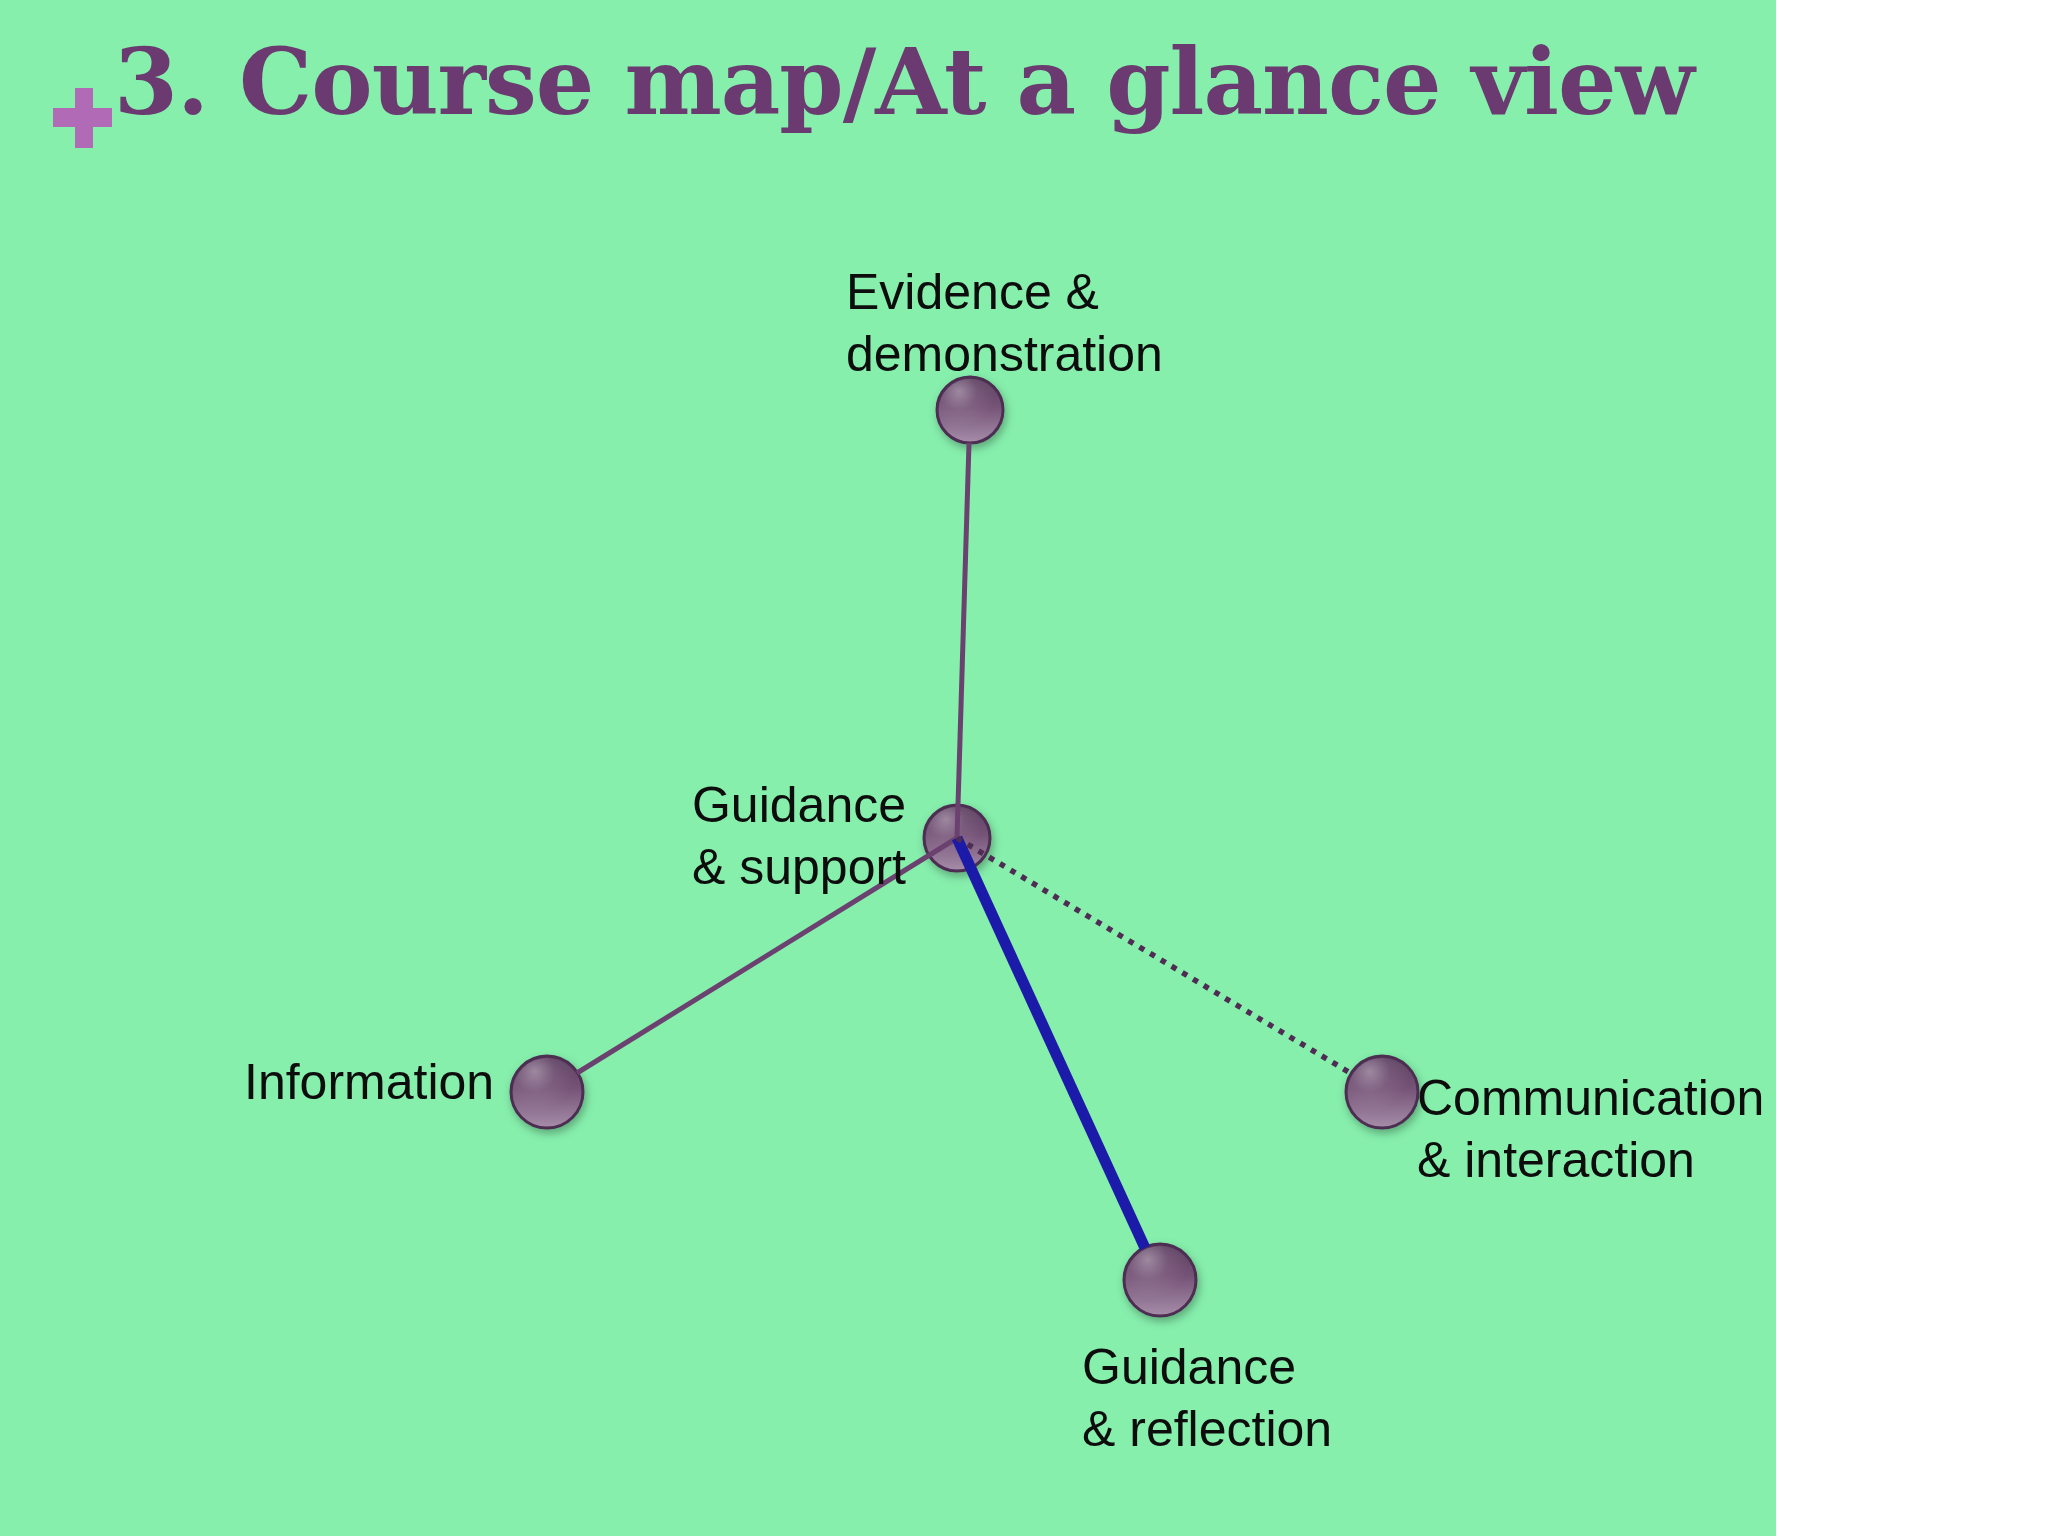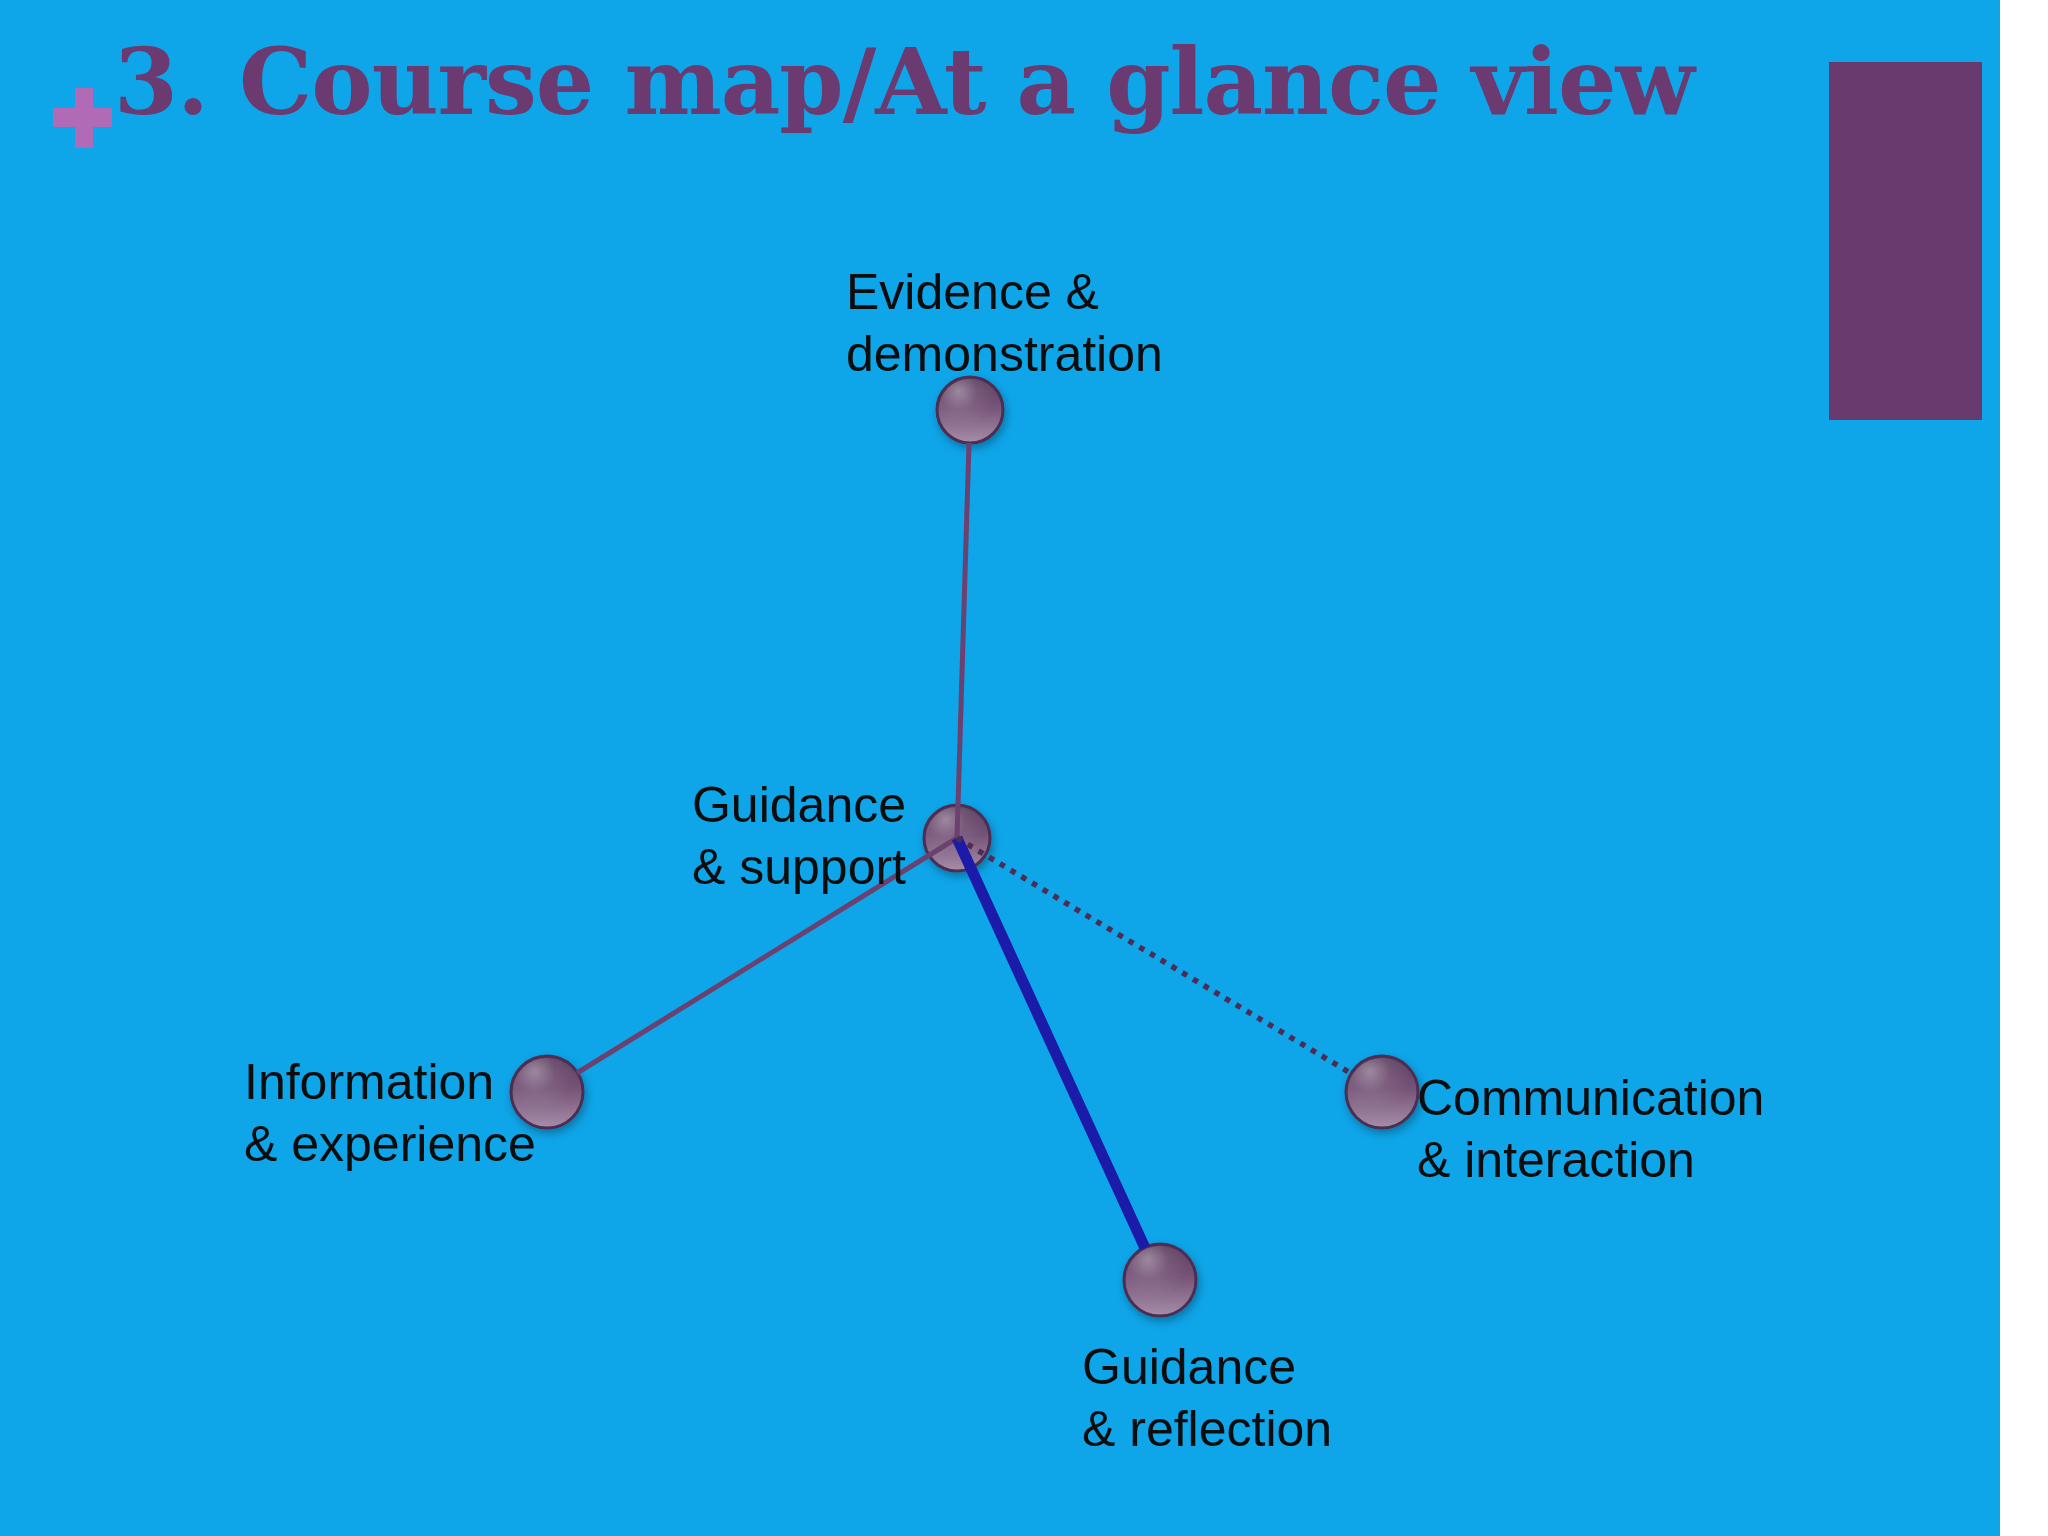"3. Course map/At a glance" .slide { background: #0ea5e9 -> #86efac; width: 2000px -> 1776px }
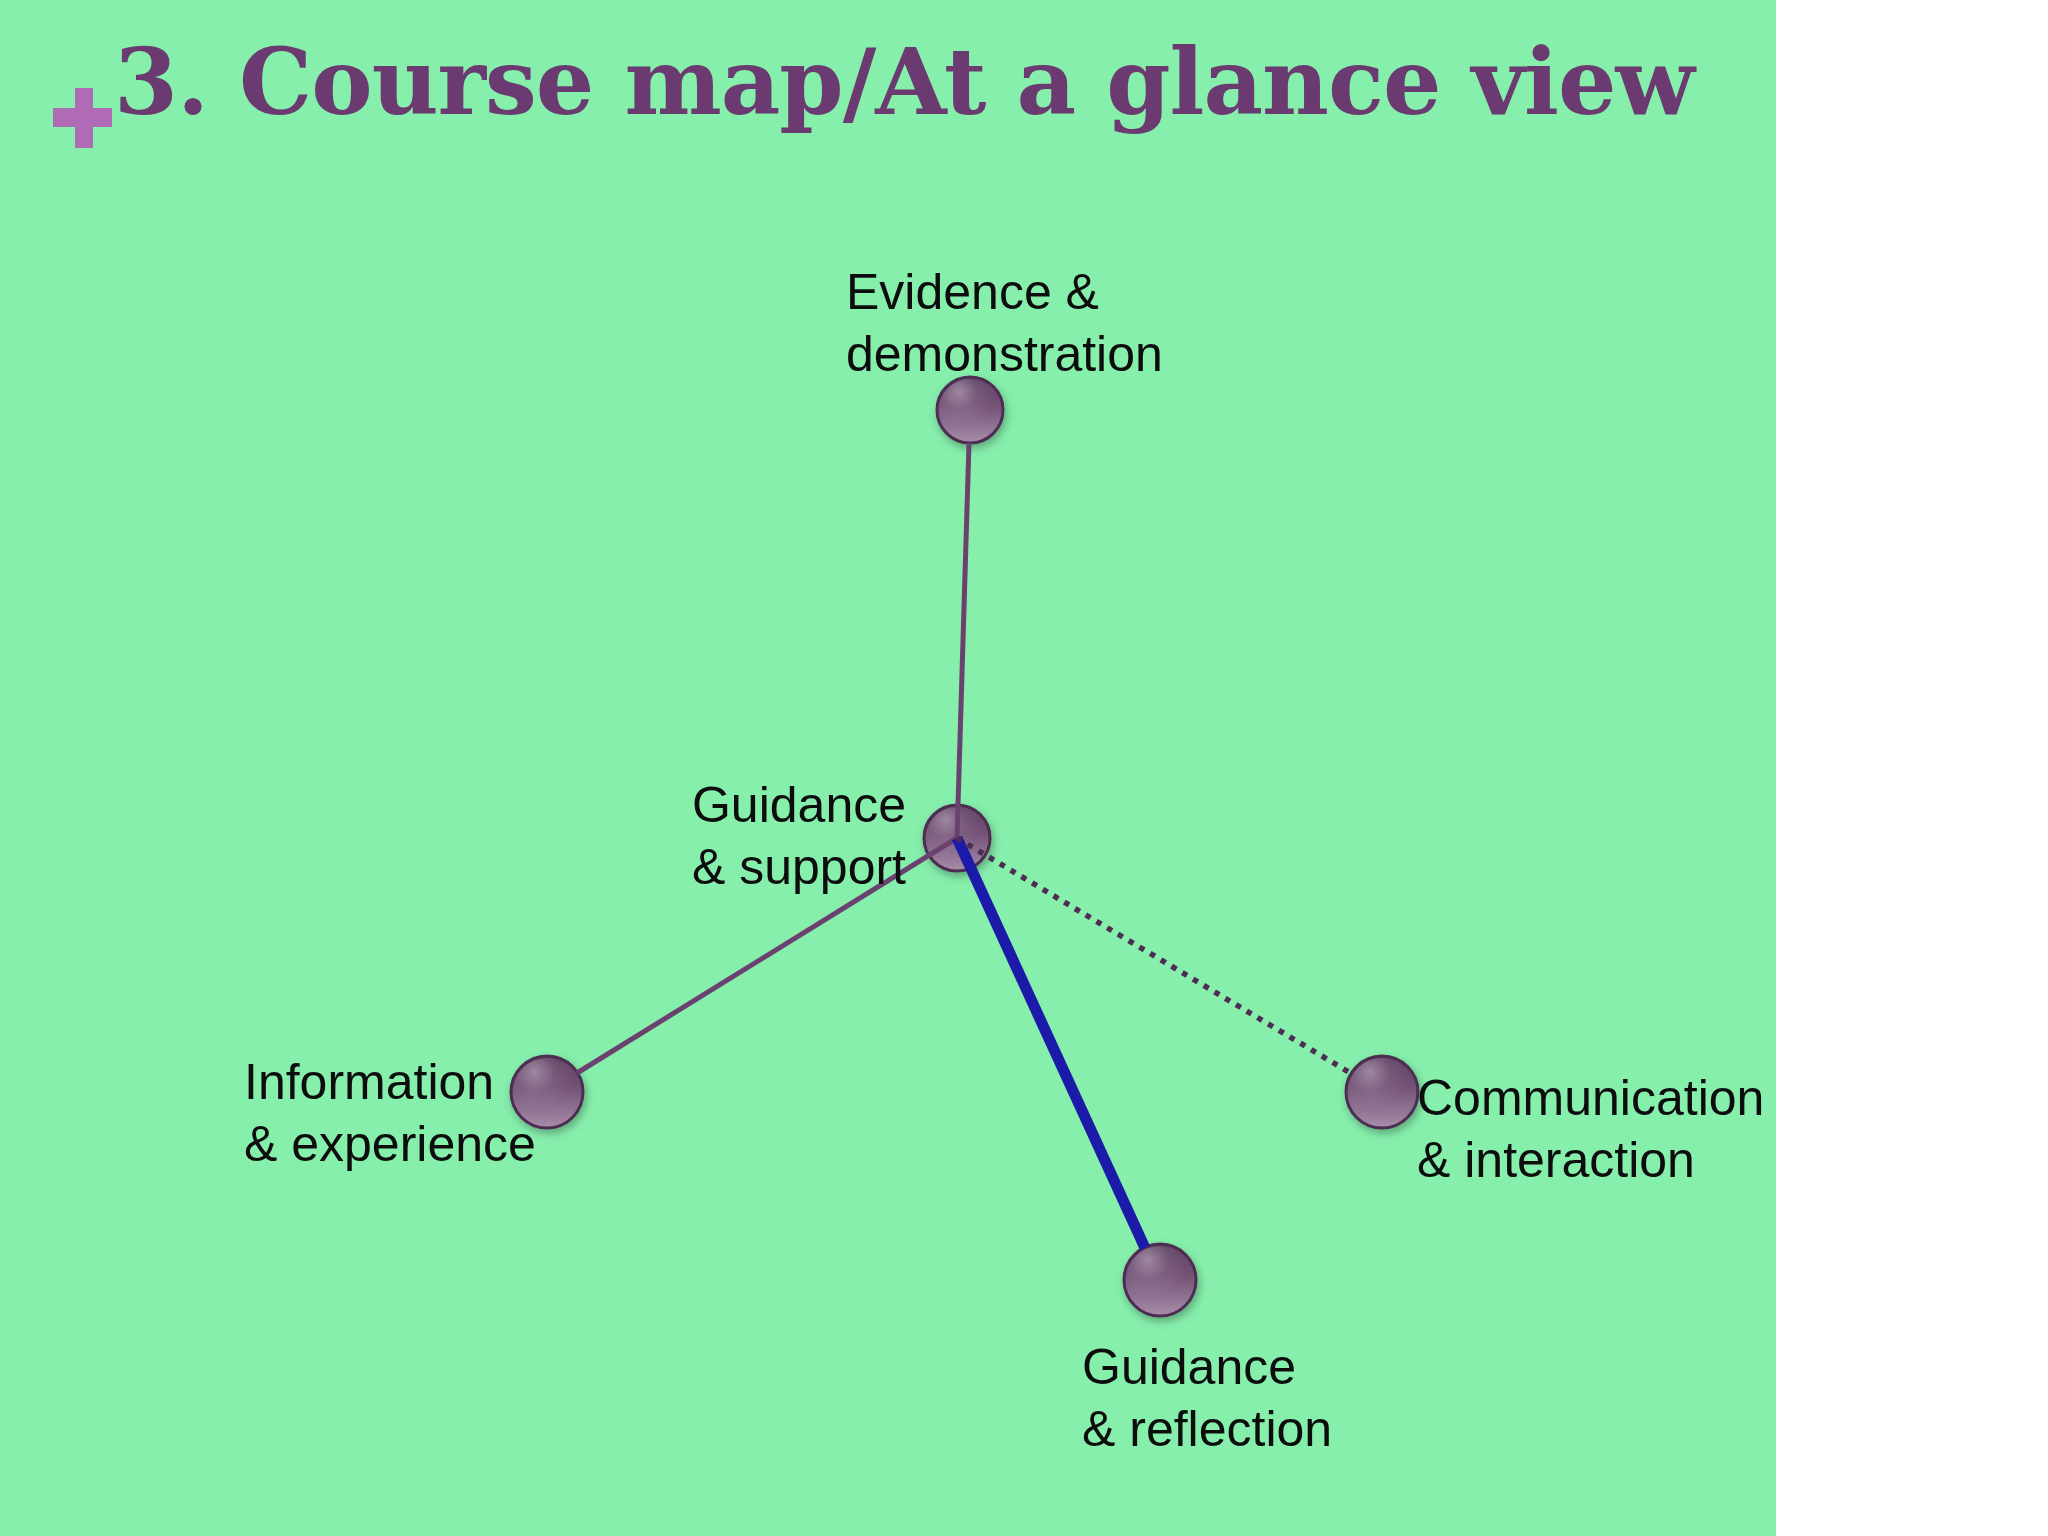"& experience" span { html: <span>&amp; experience</span> -> none }
